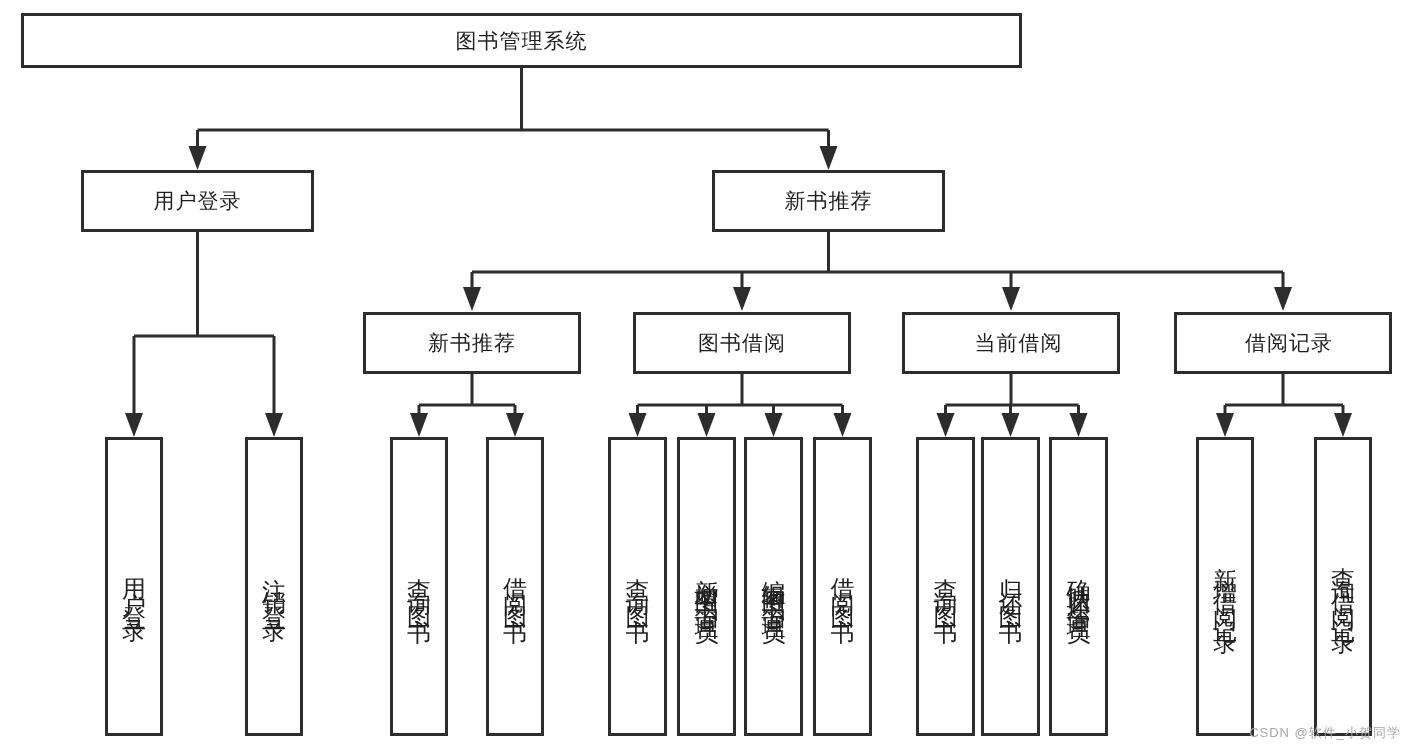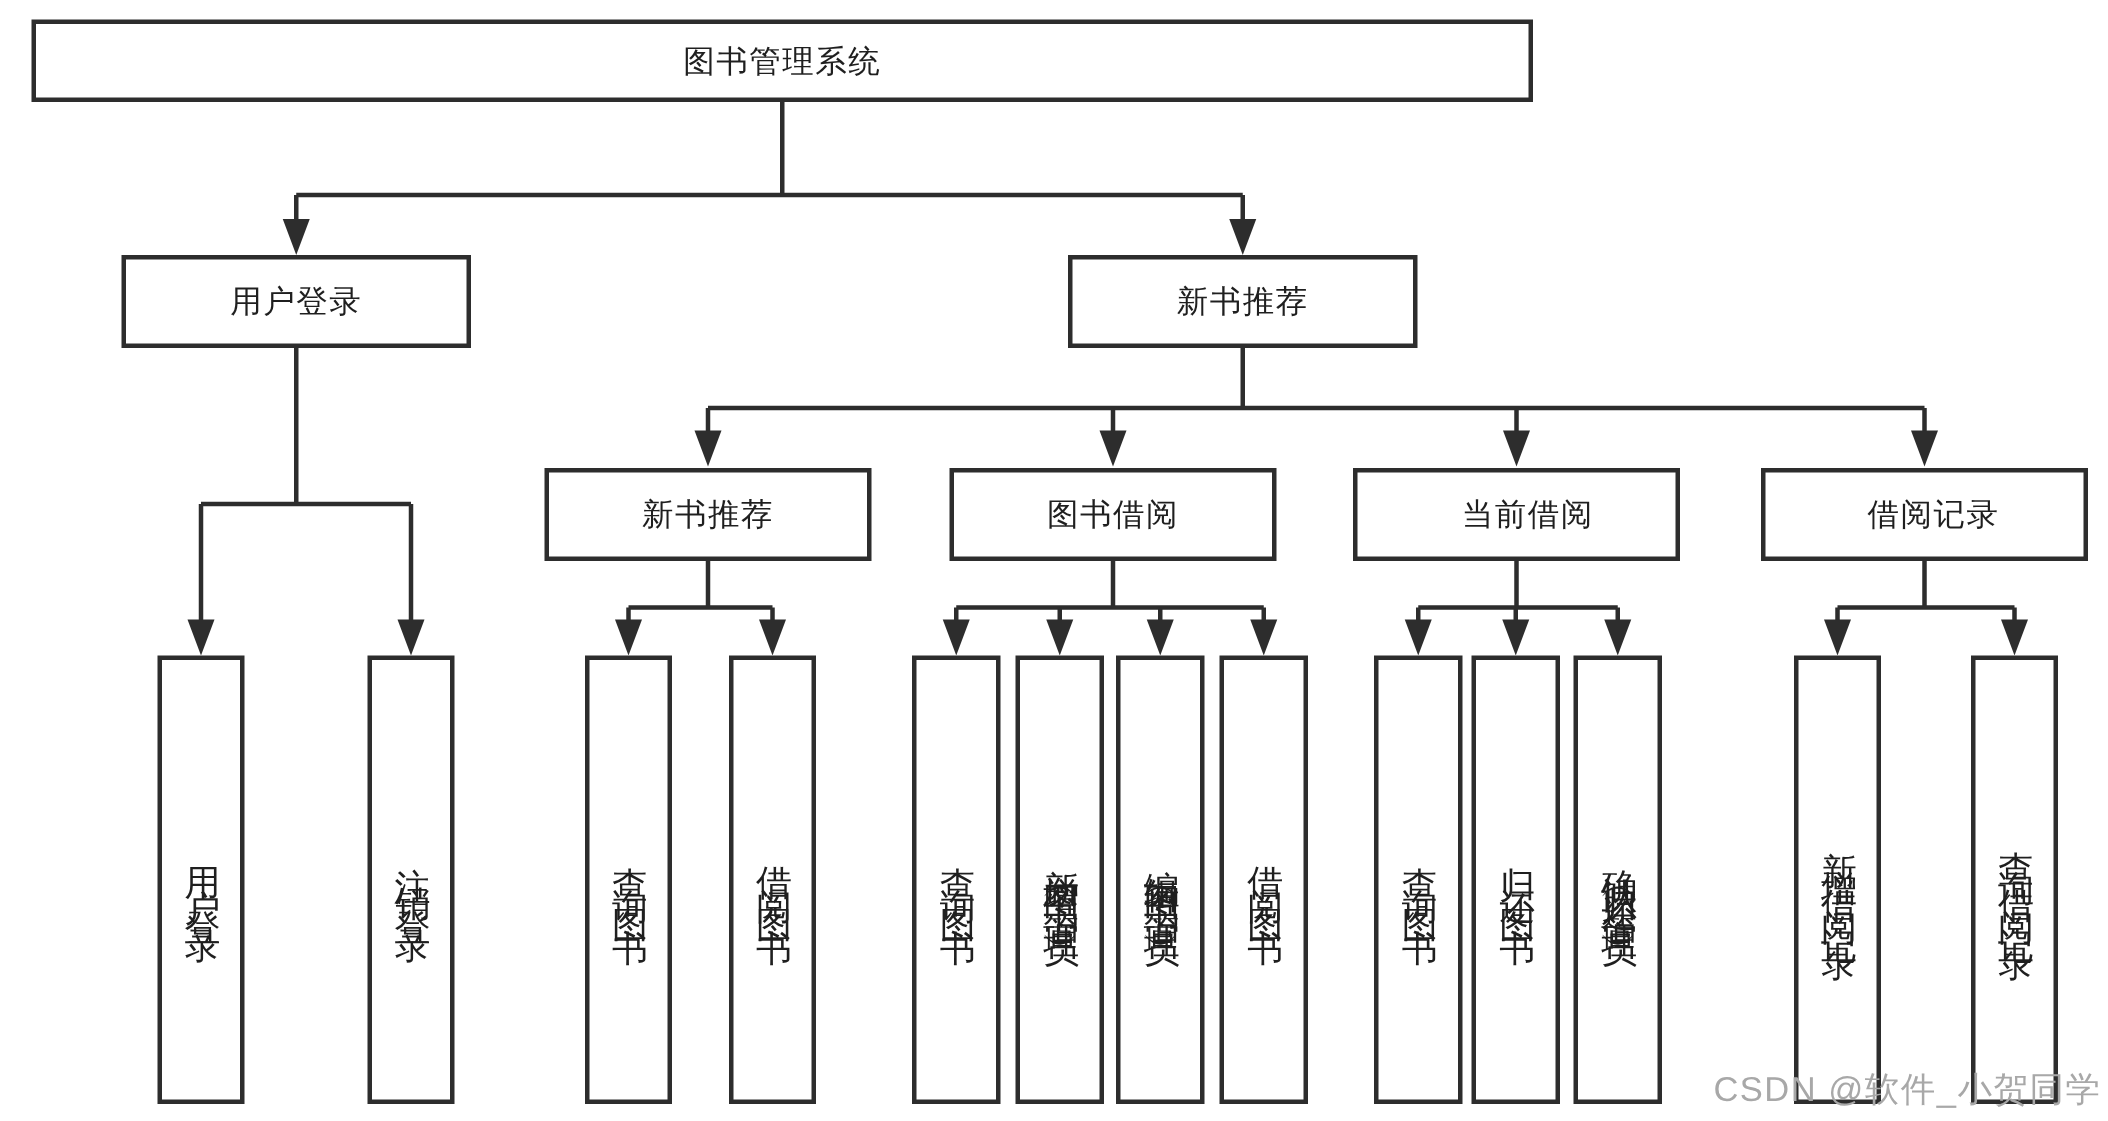"CSDN @软件_小贺同学" #watermark { font-size: 23px -> 13px }
